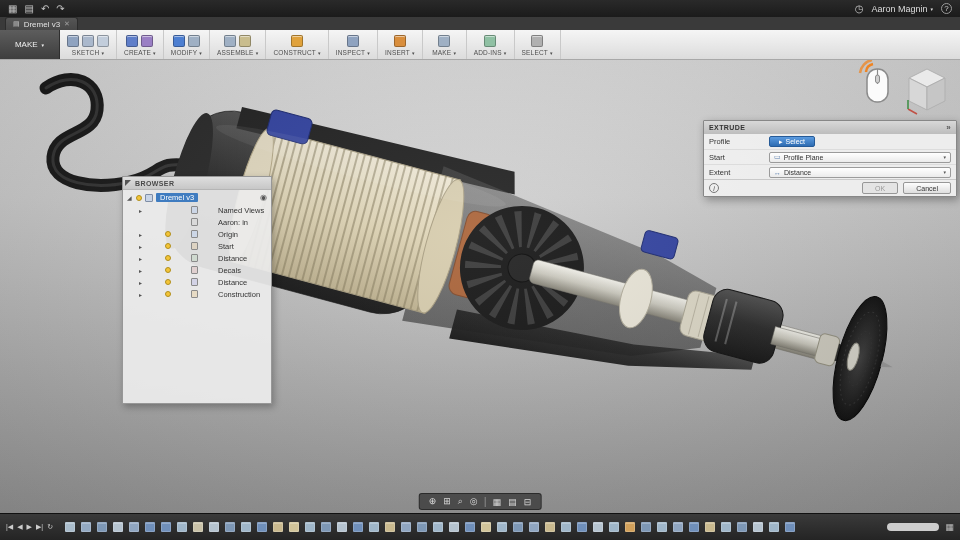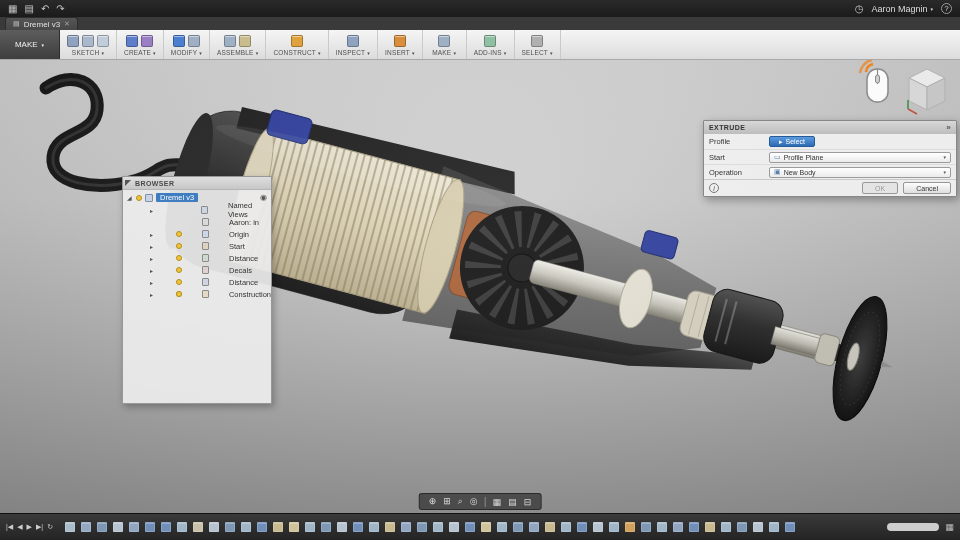"Extent" div.e-row { html: none -> <div> <span>Extent</span> <span> <span>↔</span> <span>Distance</span> <span>▾</span> </span> </div> }
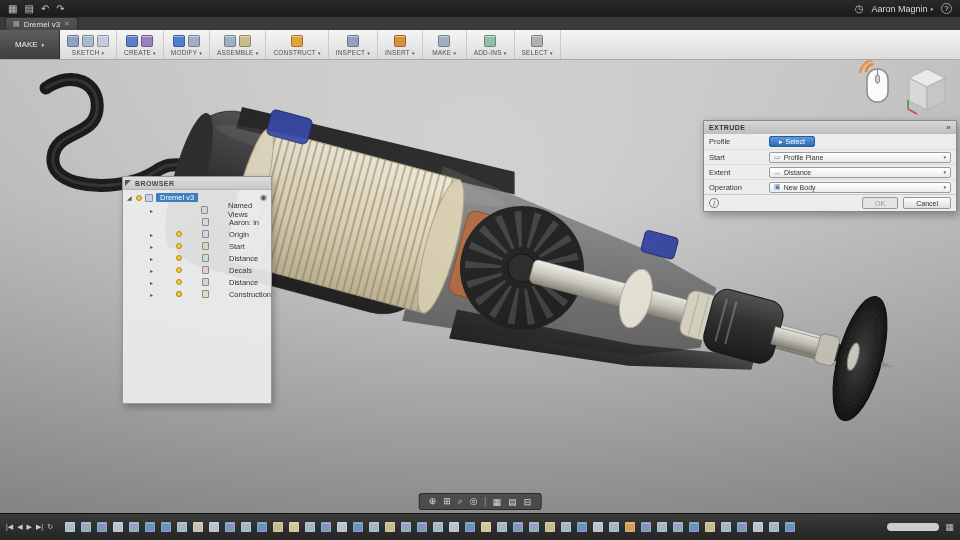"Operation" div.e-row { html: <div> <span>Operation</span> <span> <span>▣</span> <span>New Body</span> <span>▾</span> </span> </div> -> none }
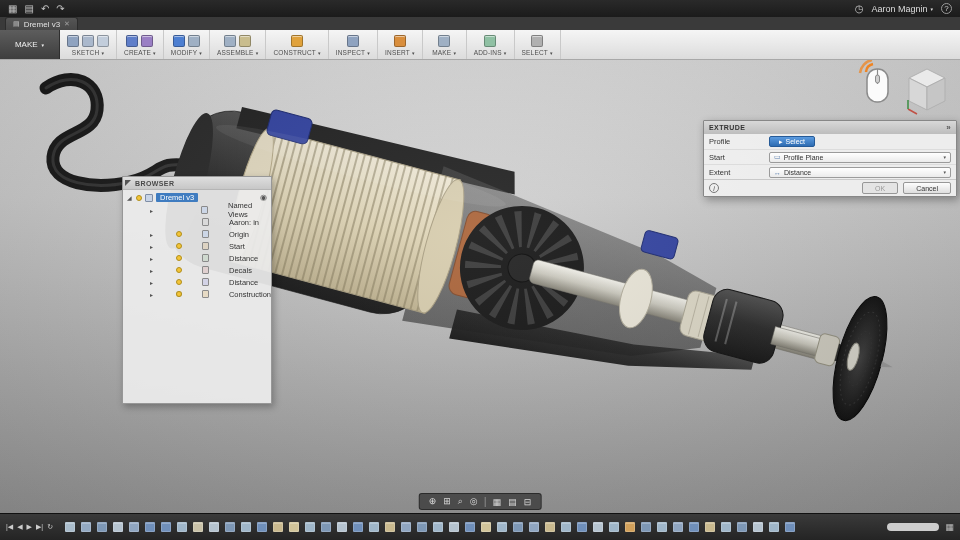"Named Views" .b-row { padding-left: 27px -> 16px }
